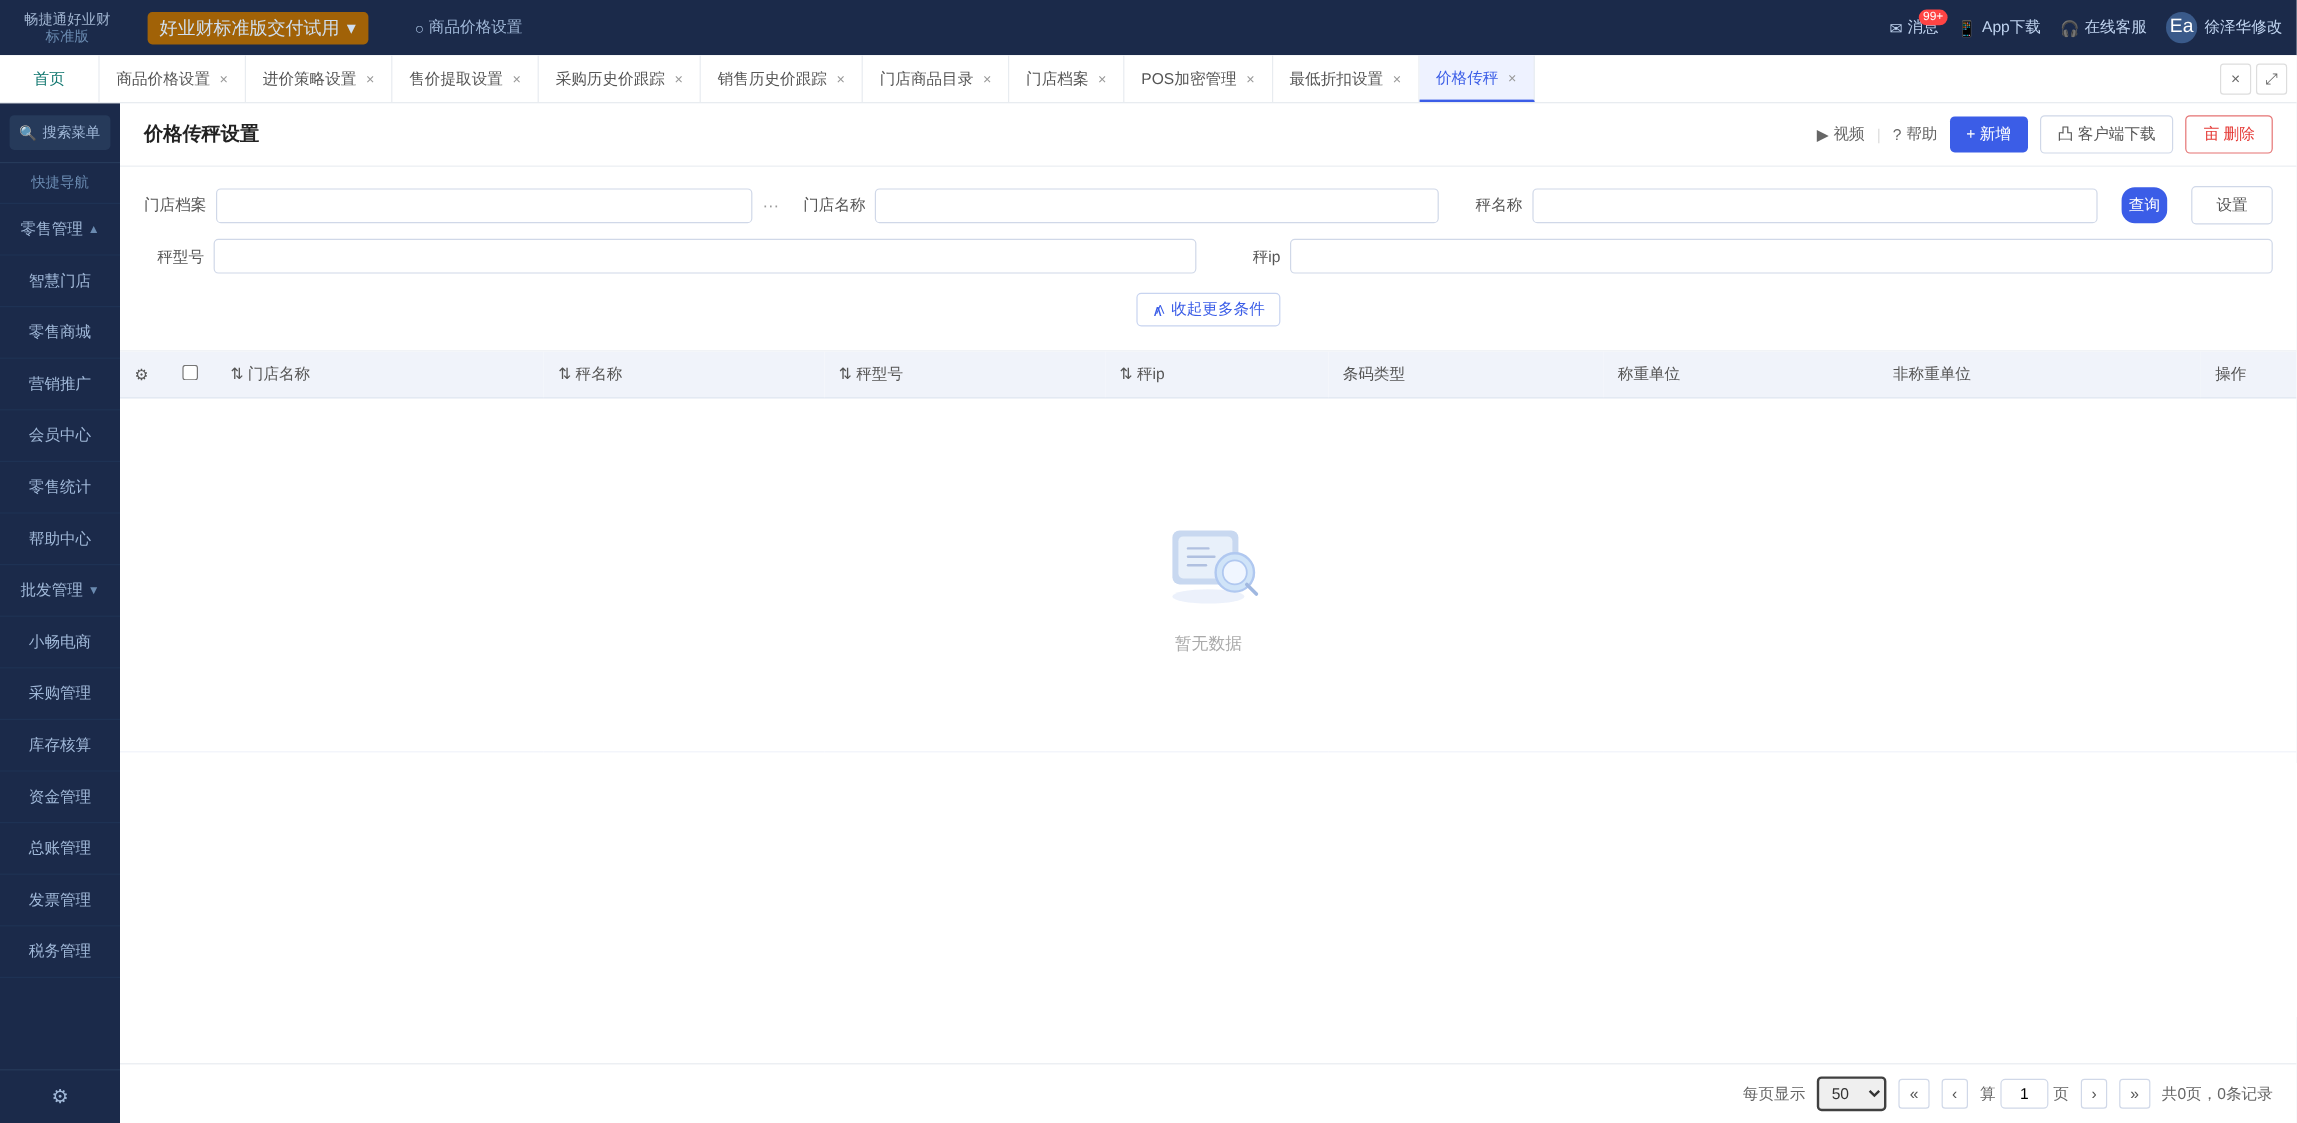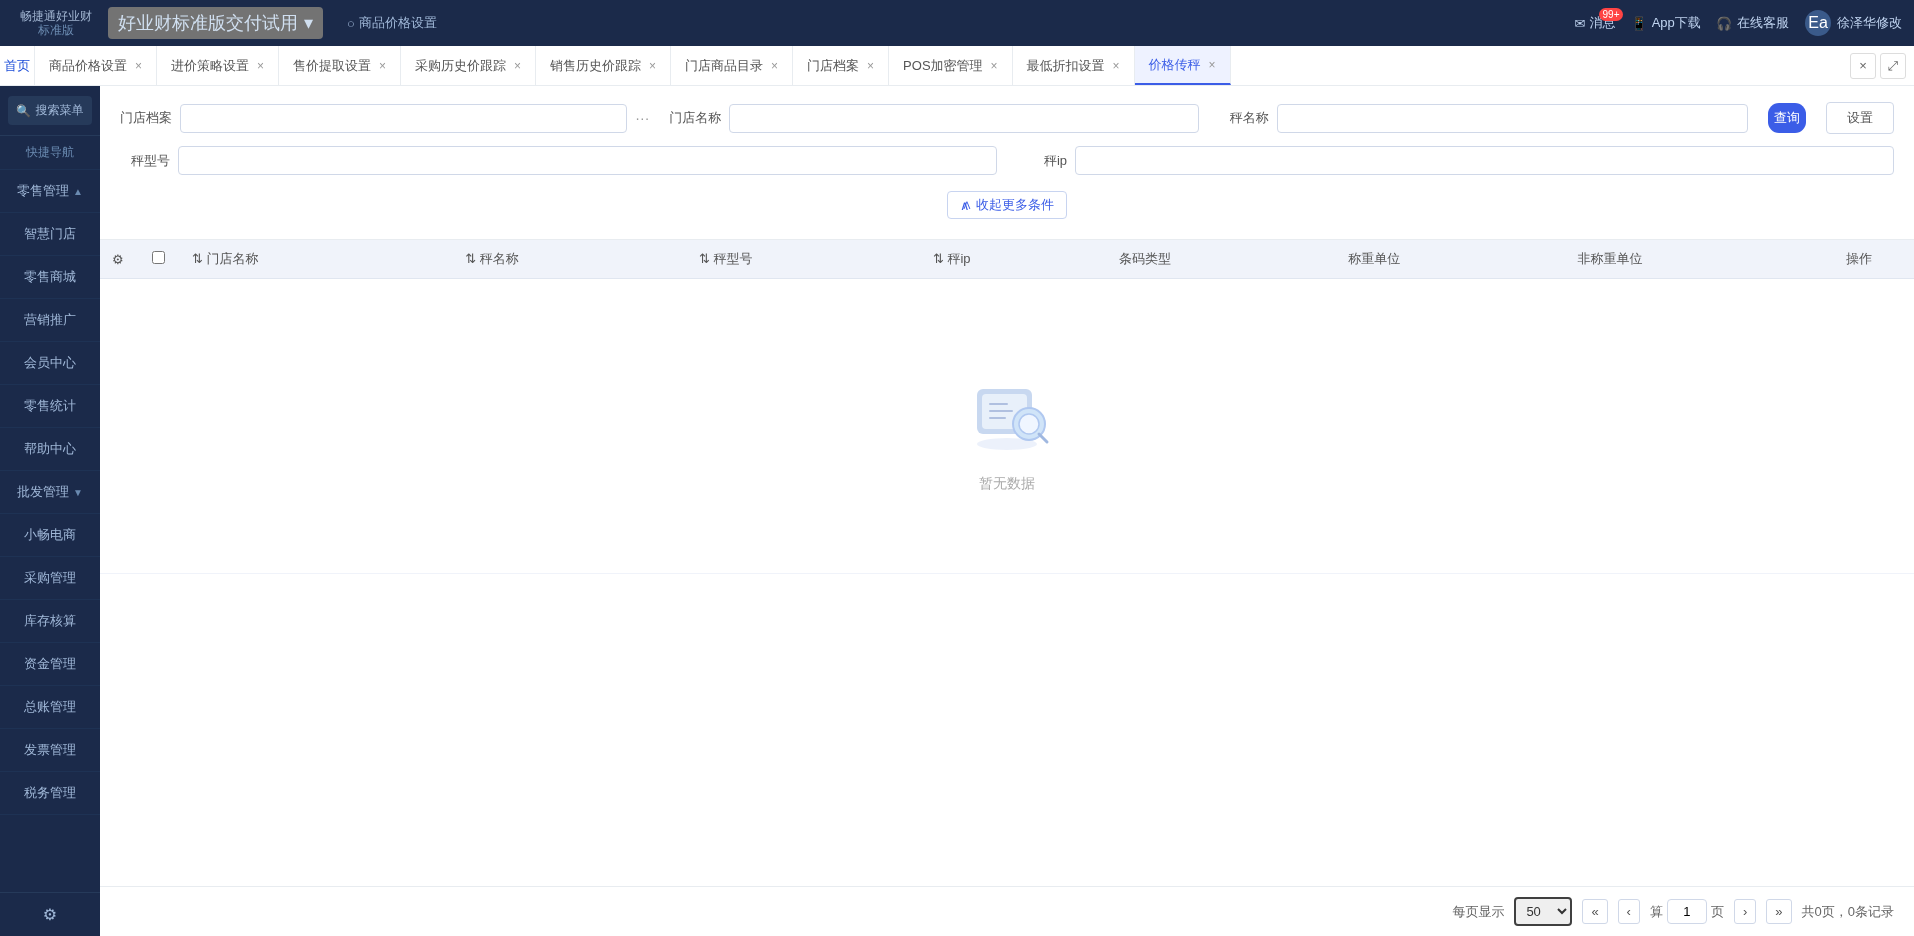"畅捷通好业财" .top-bar-left { gap: 8px -> 23px }
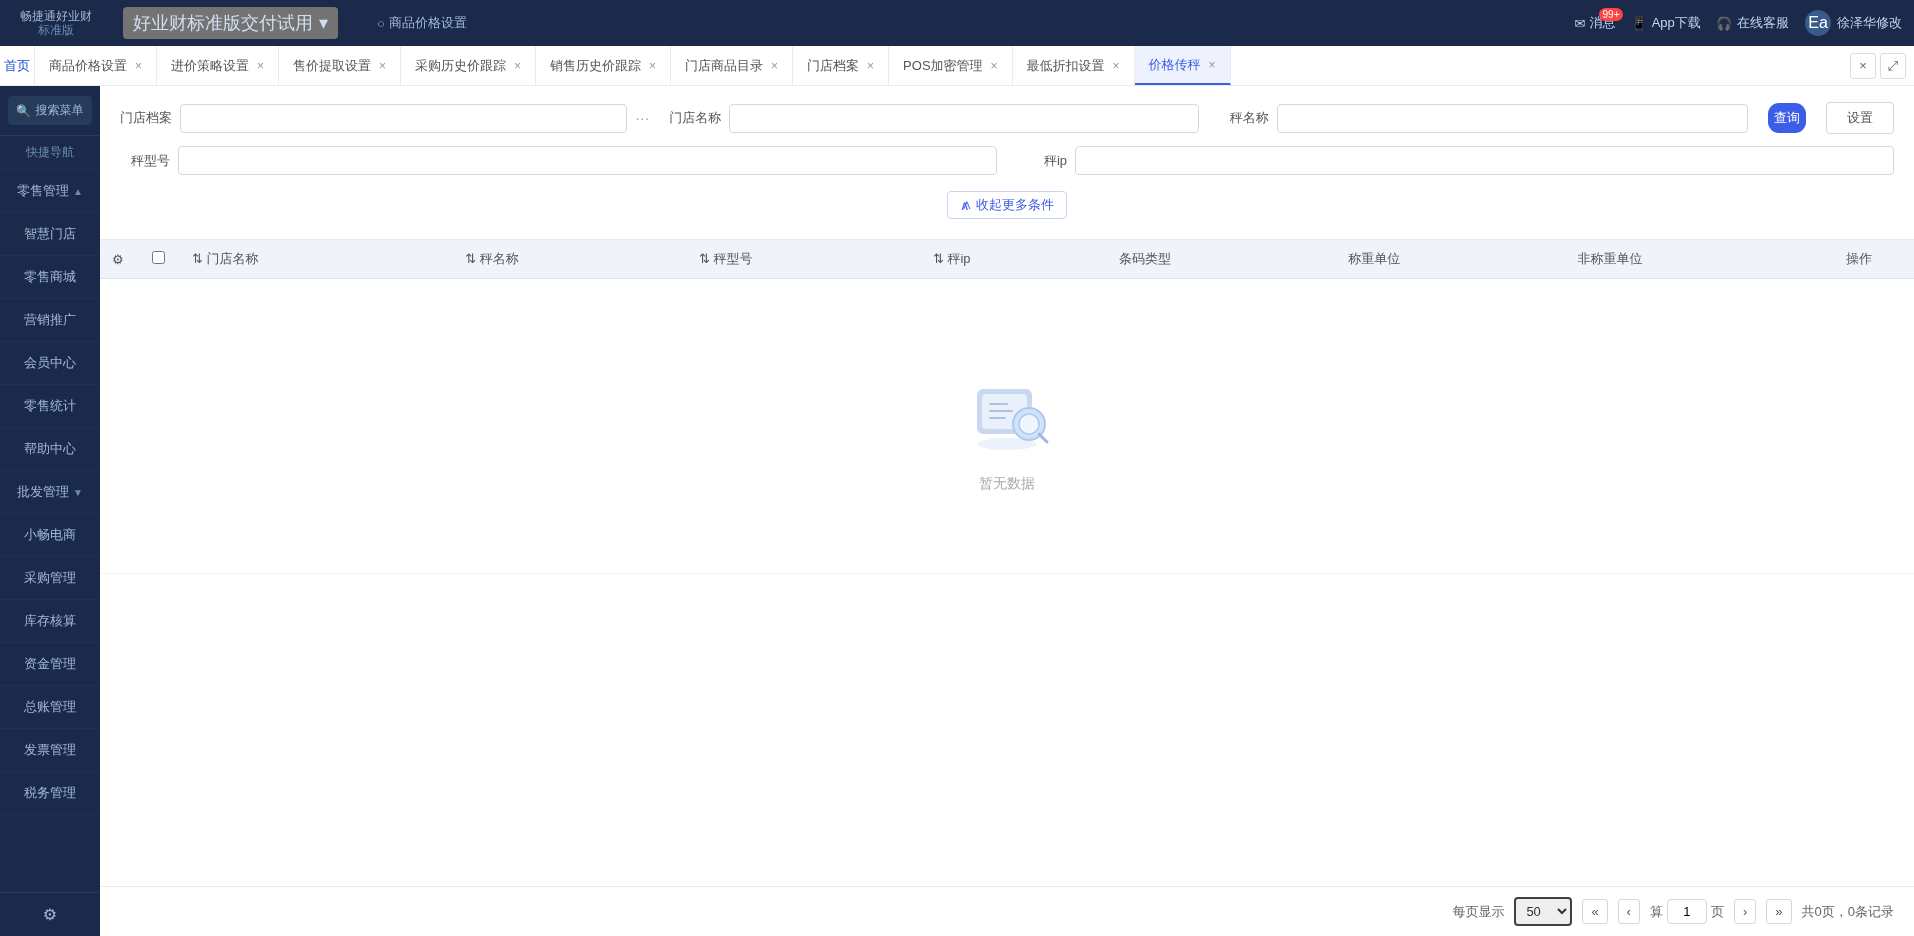"好业财标准版交付试用" .version-selector { background: #737373 -> #a16207; font-size: 18px -> 15px }
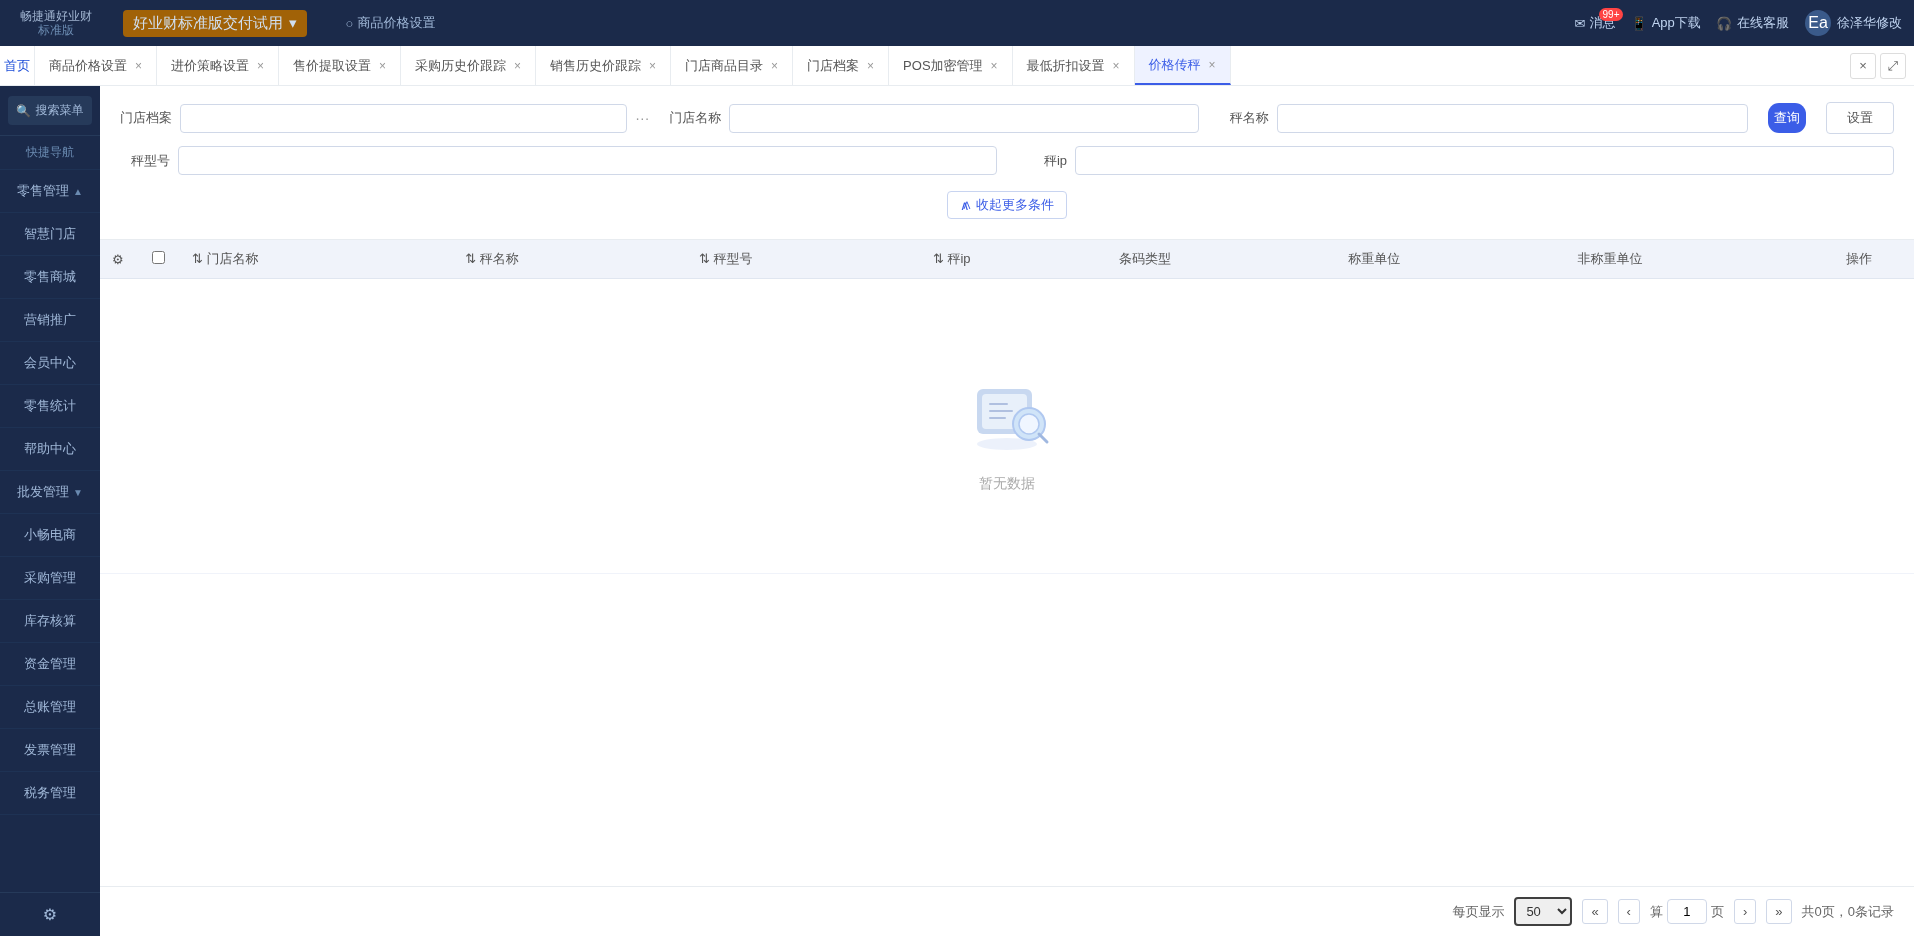"首页" .tab-home { color: #1d4ed8 -> #0f766e; padding: 0 4px -> 0 28px }
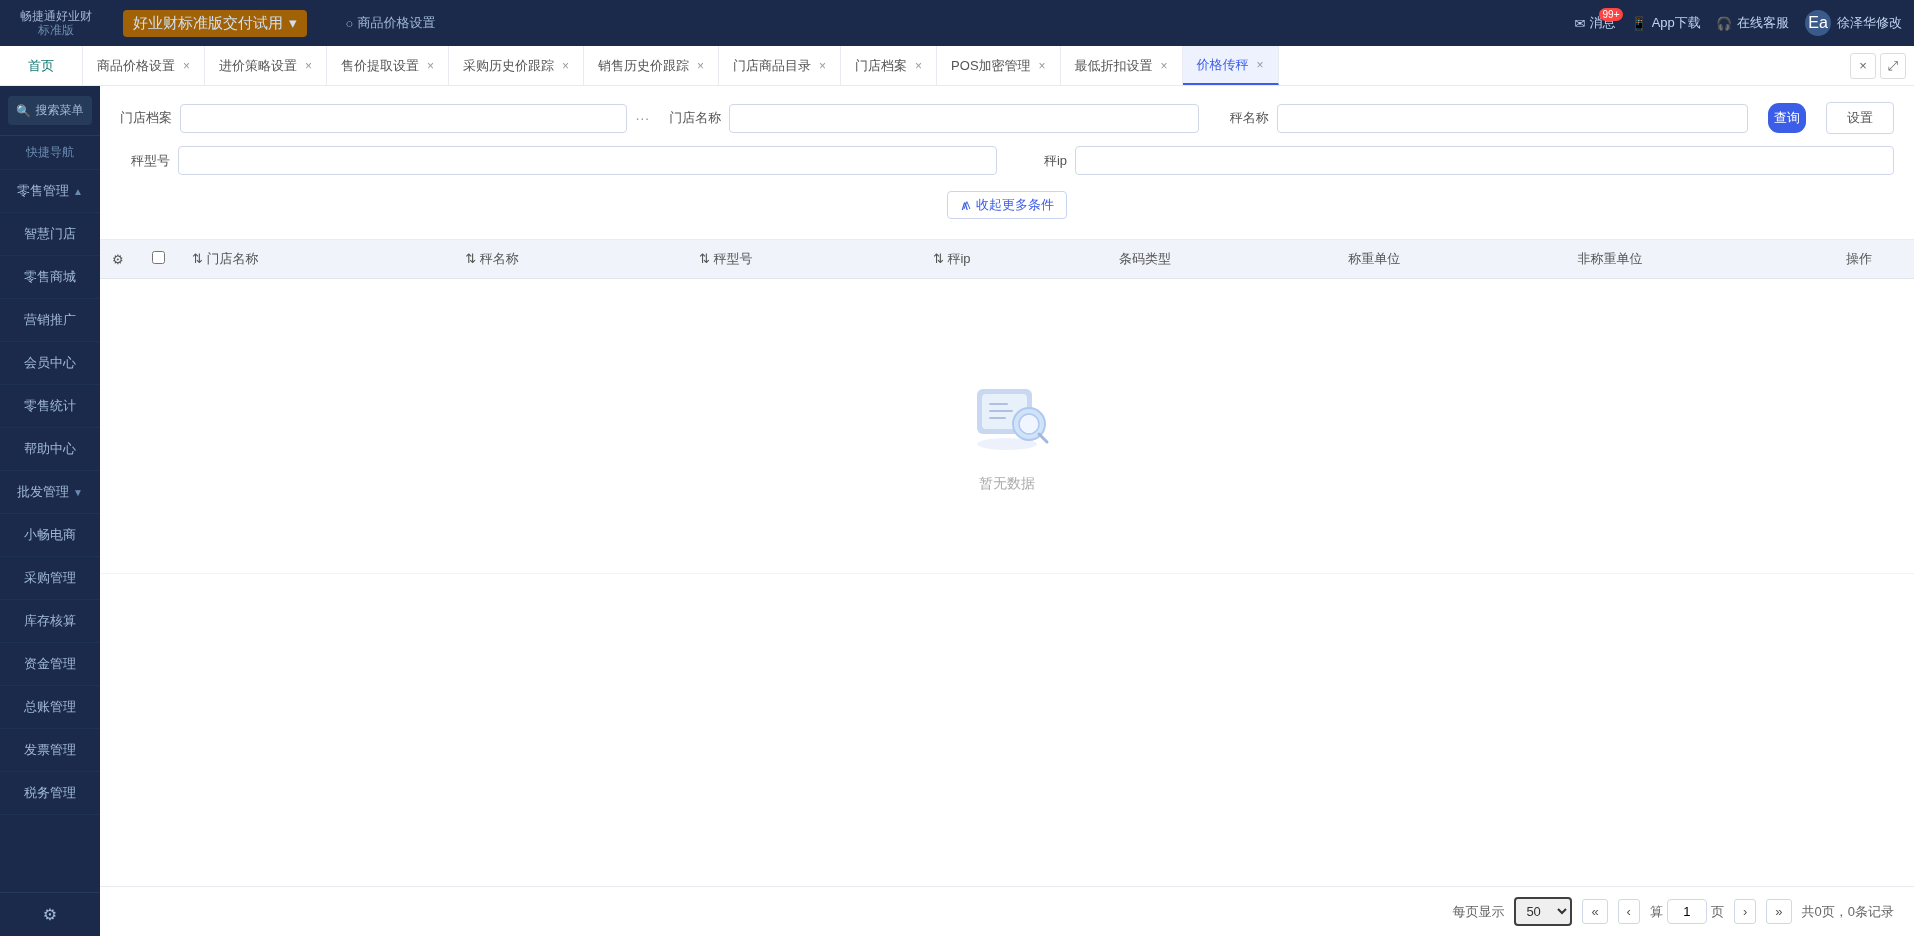"价格传秤设置" div.page-header { html: none -> <div> <div>价格传秤设置</div> <div> <div> <span>▶</span> <span>视频</span> </div> <span>|</span> <div> <span>?</span> <span>帮助</span> </div> <button> <span>+ 新增</span> </button> <button> <span>凸 客户端下载</span> </button> <button> <span>亩 删除</span> </button> </div> </div> }
